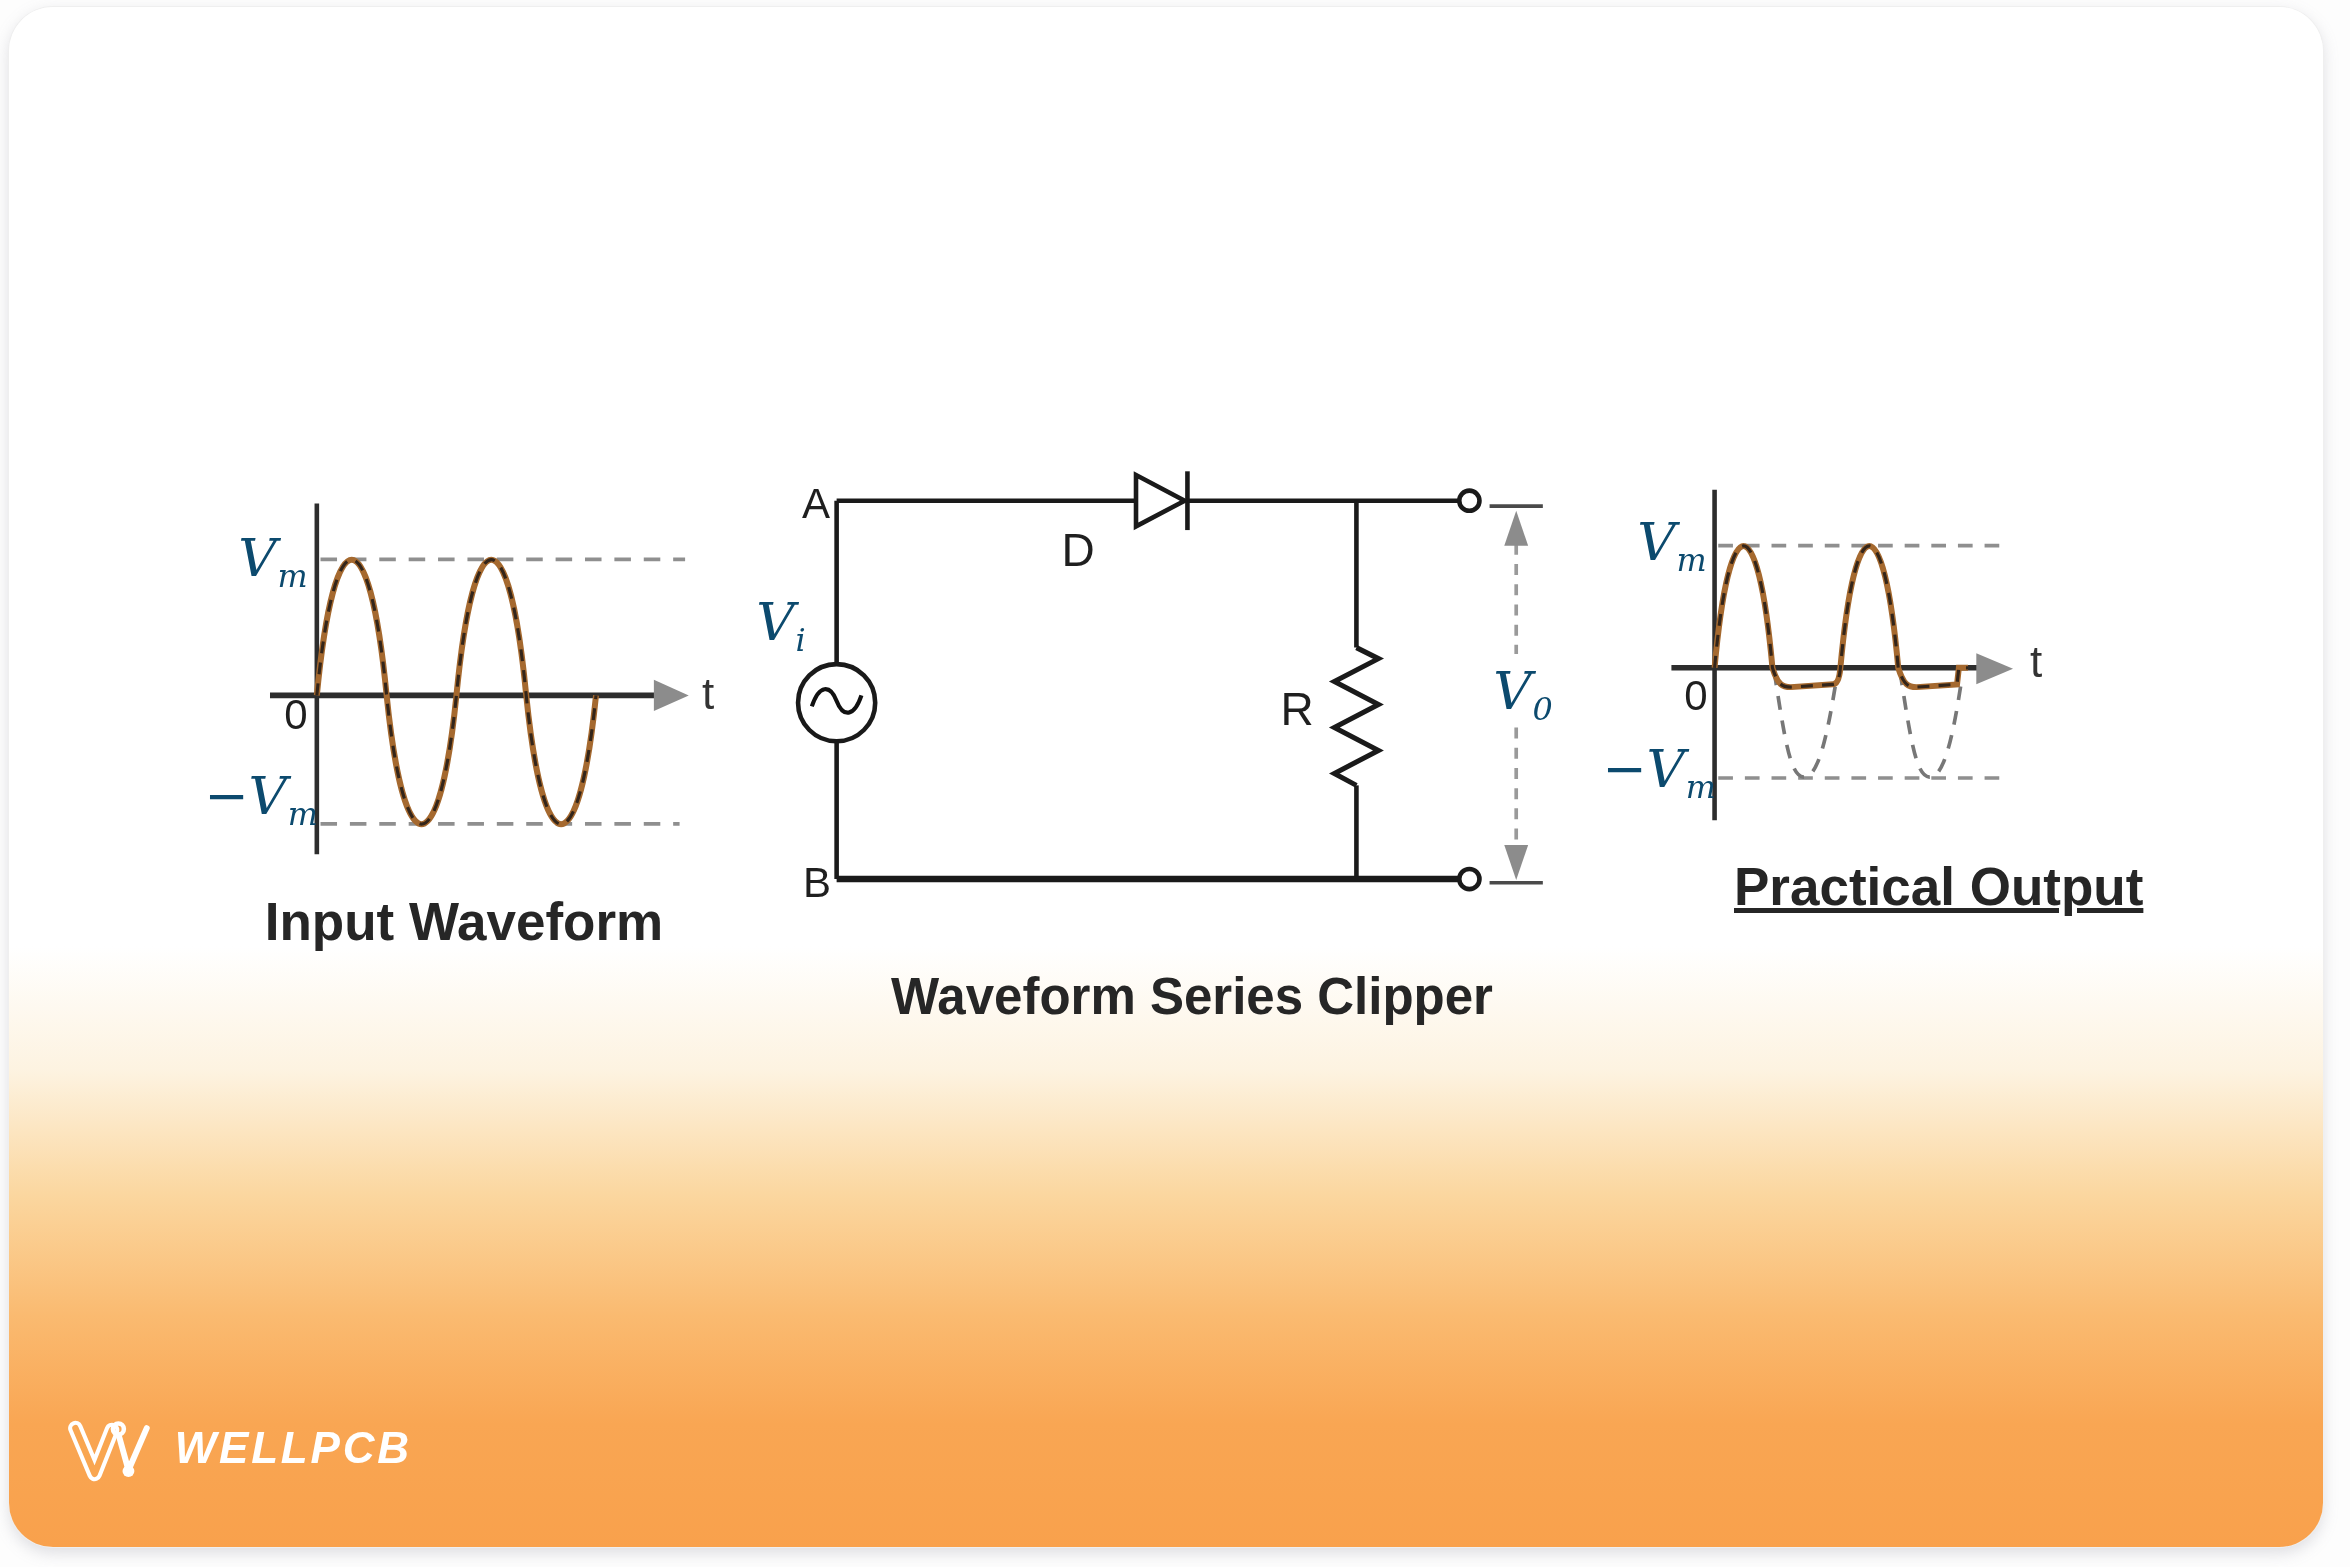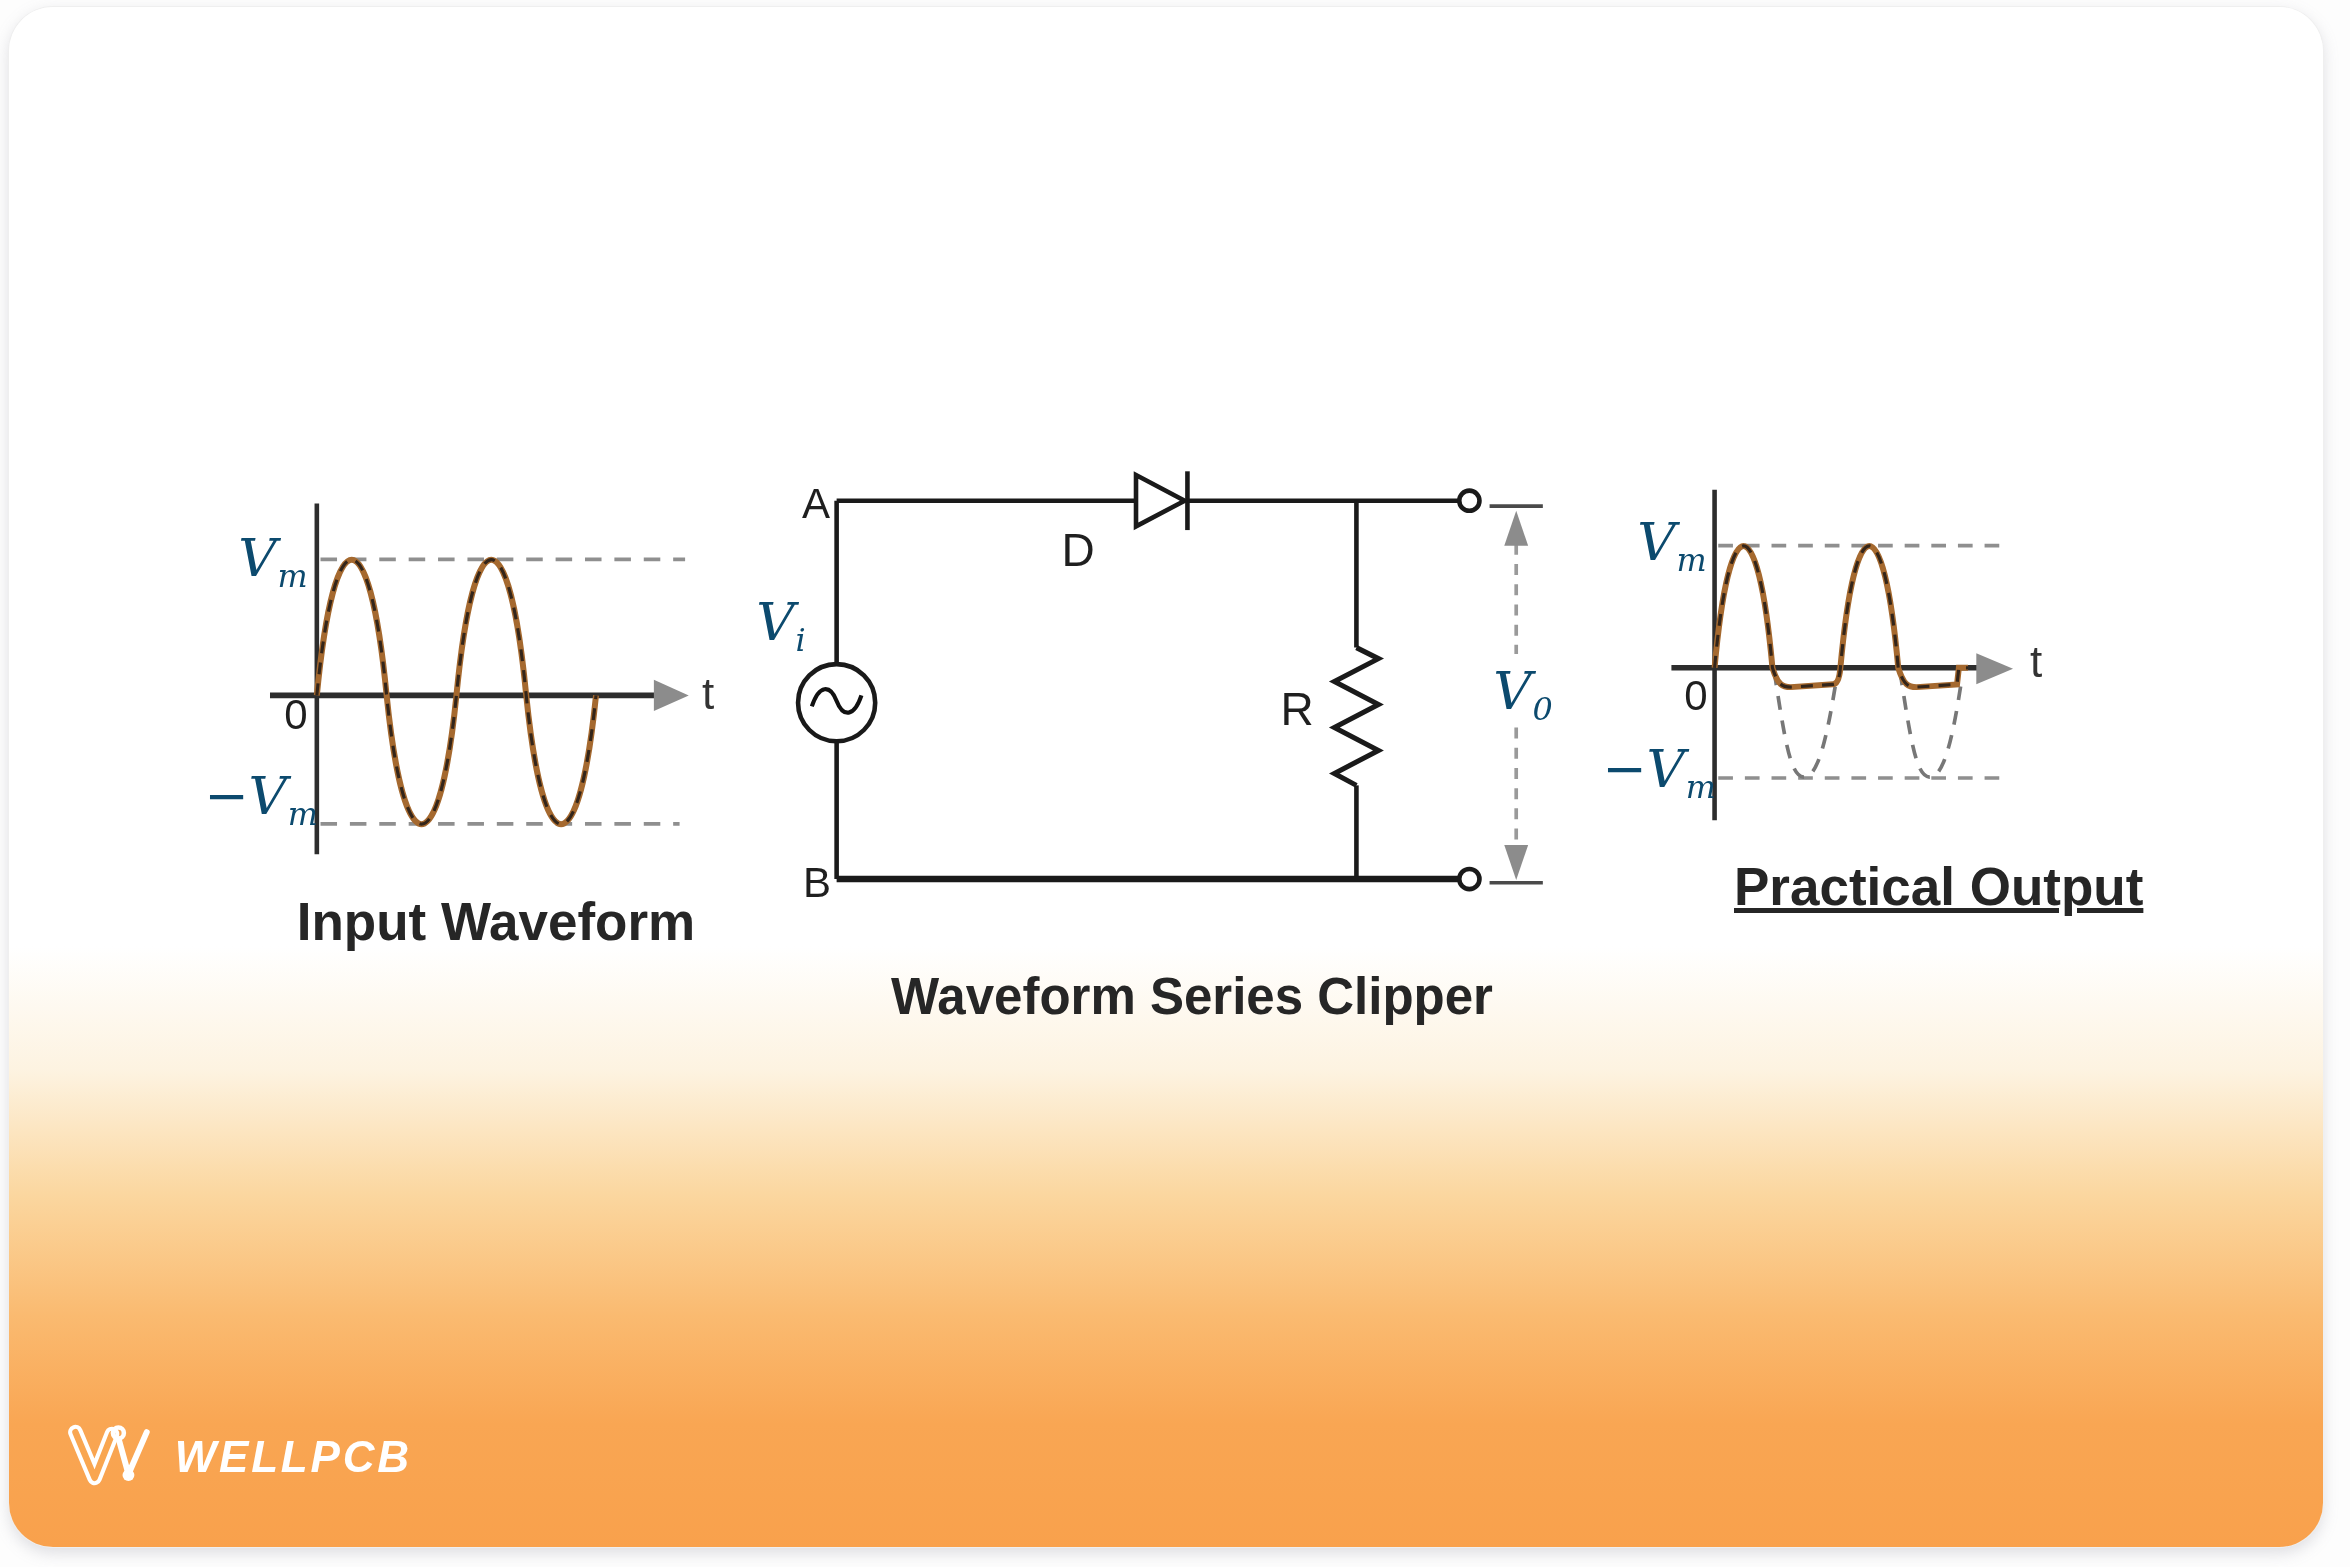"Input Waveform" div.caption { left: 496px -> 464px }
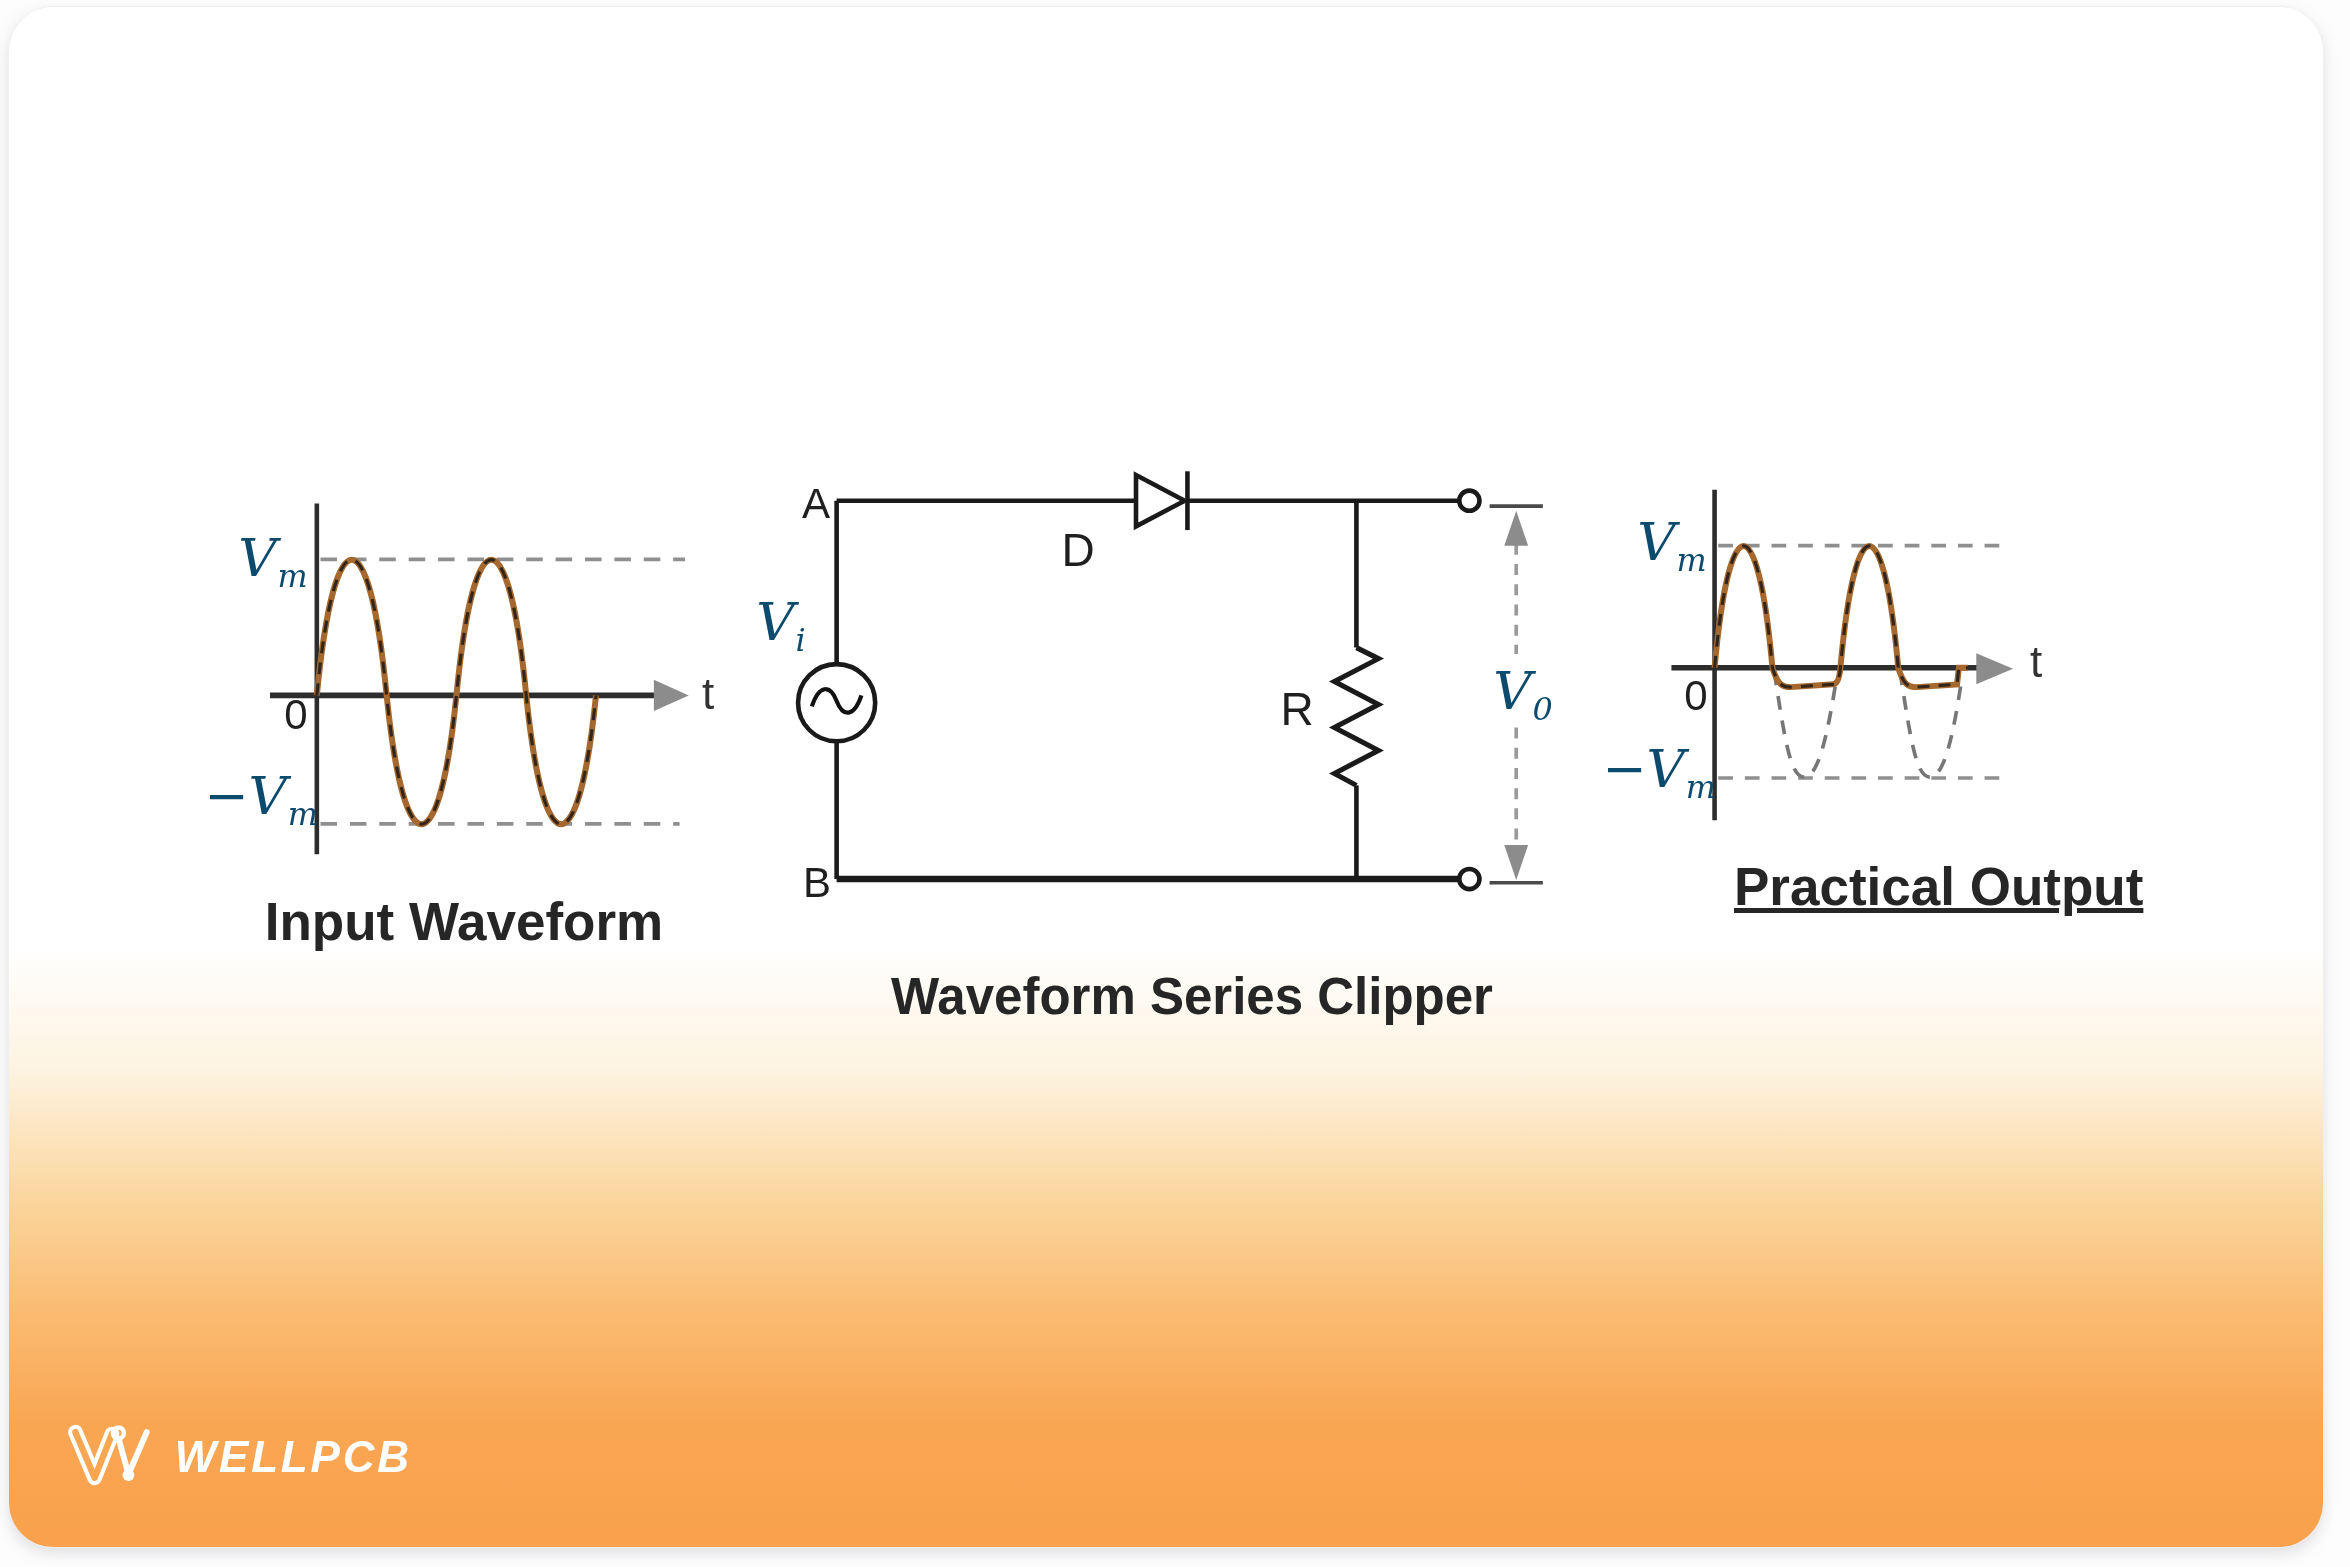"WELLPCB" .logo { align-items: center -> none }
